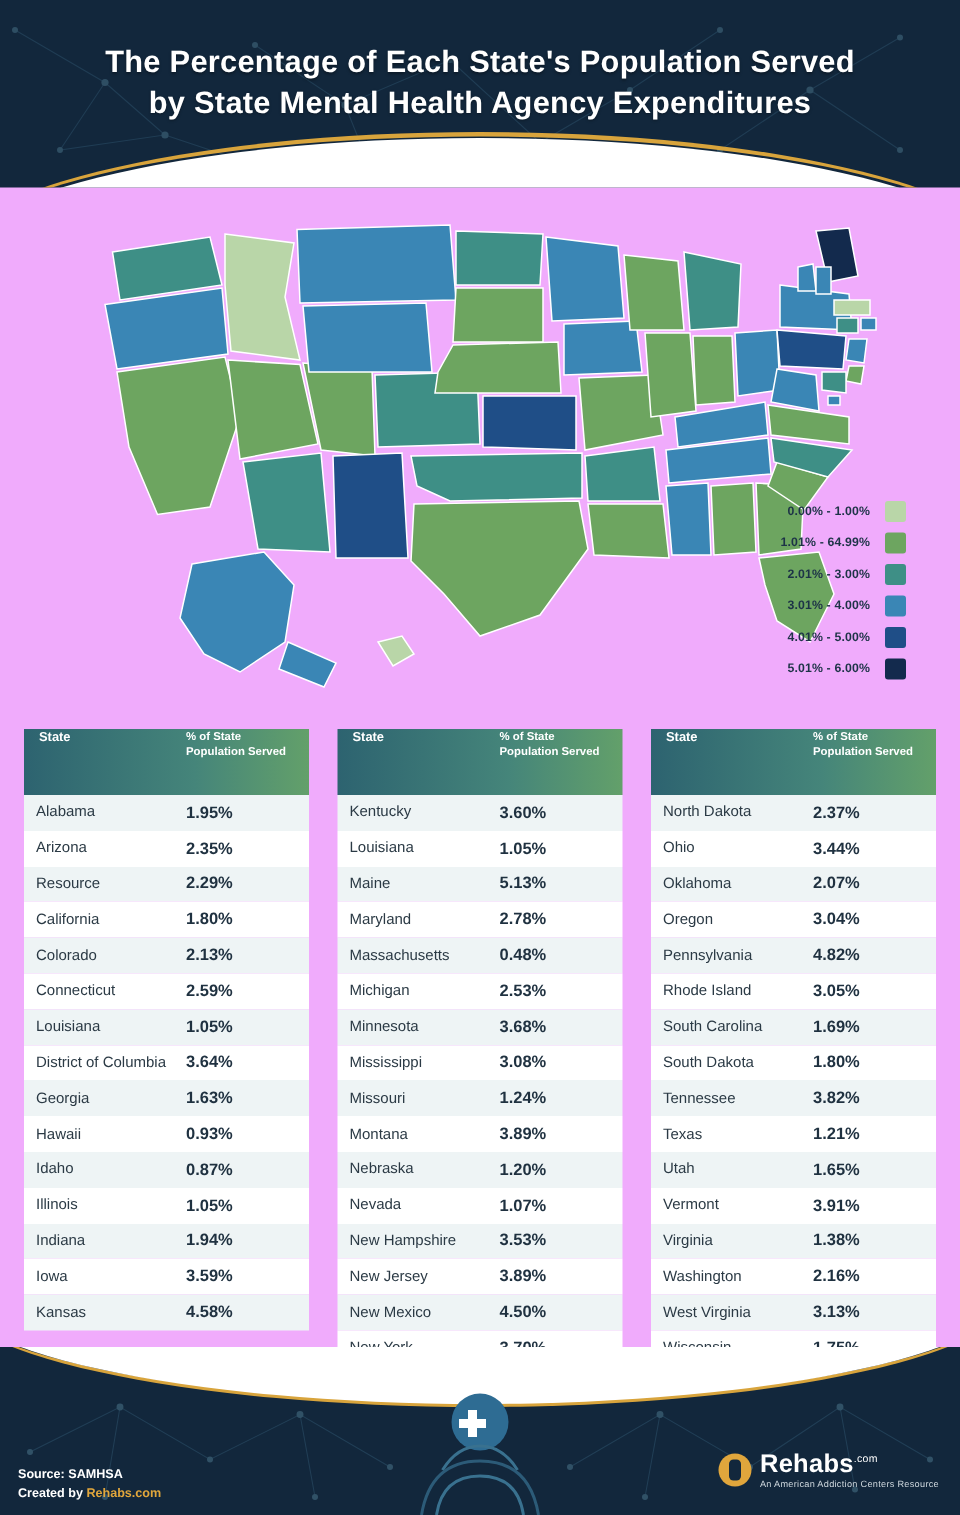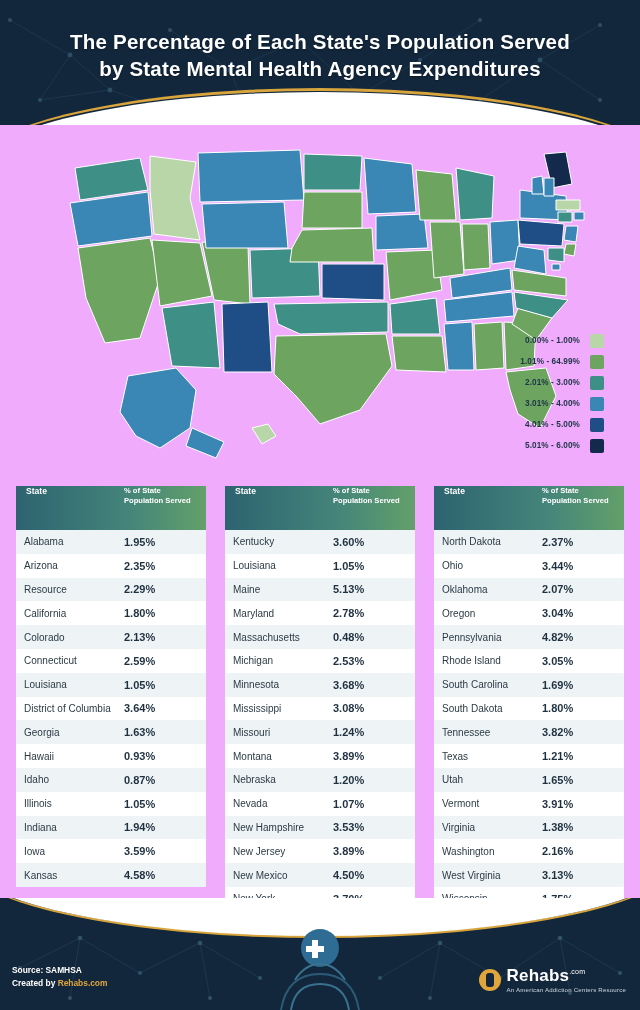"Source: SAMHSA" #source { bottom: 20px -> 8px }
